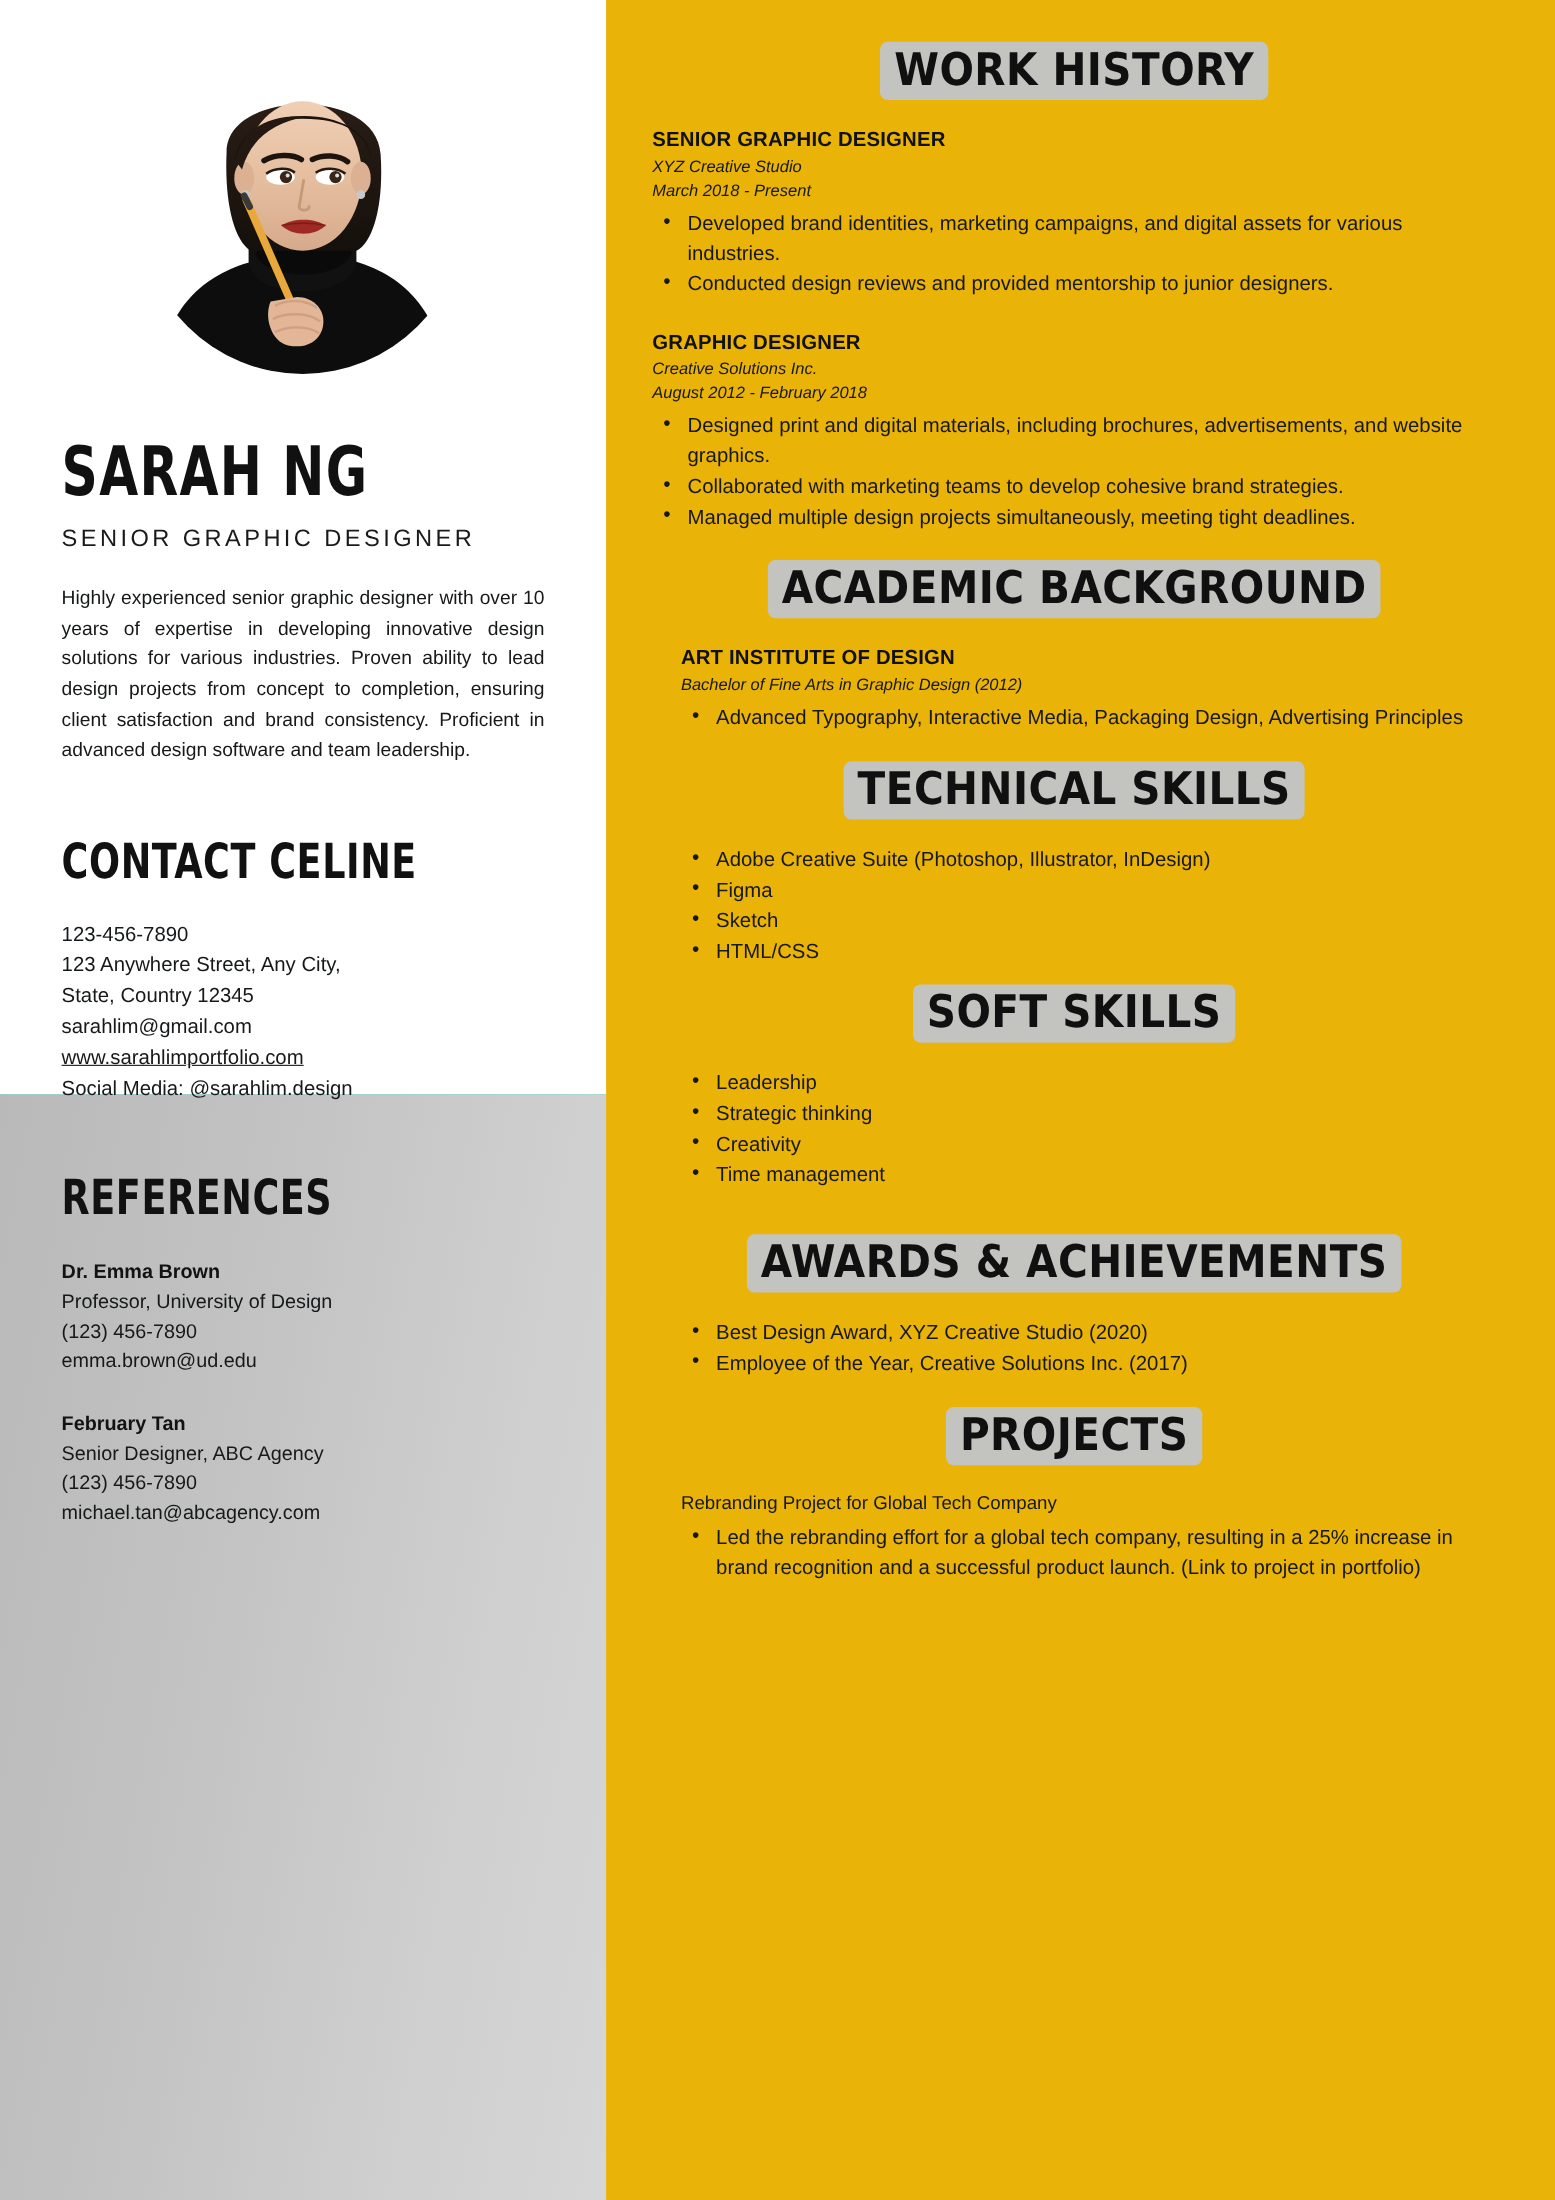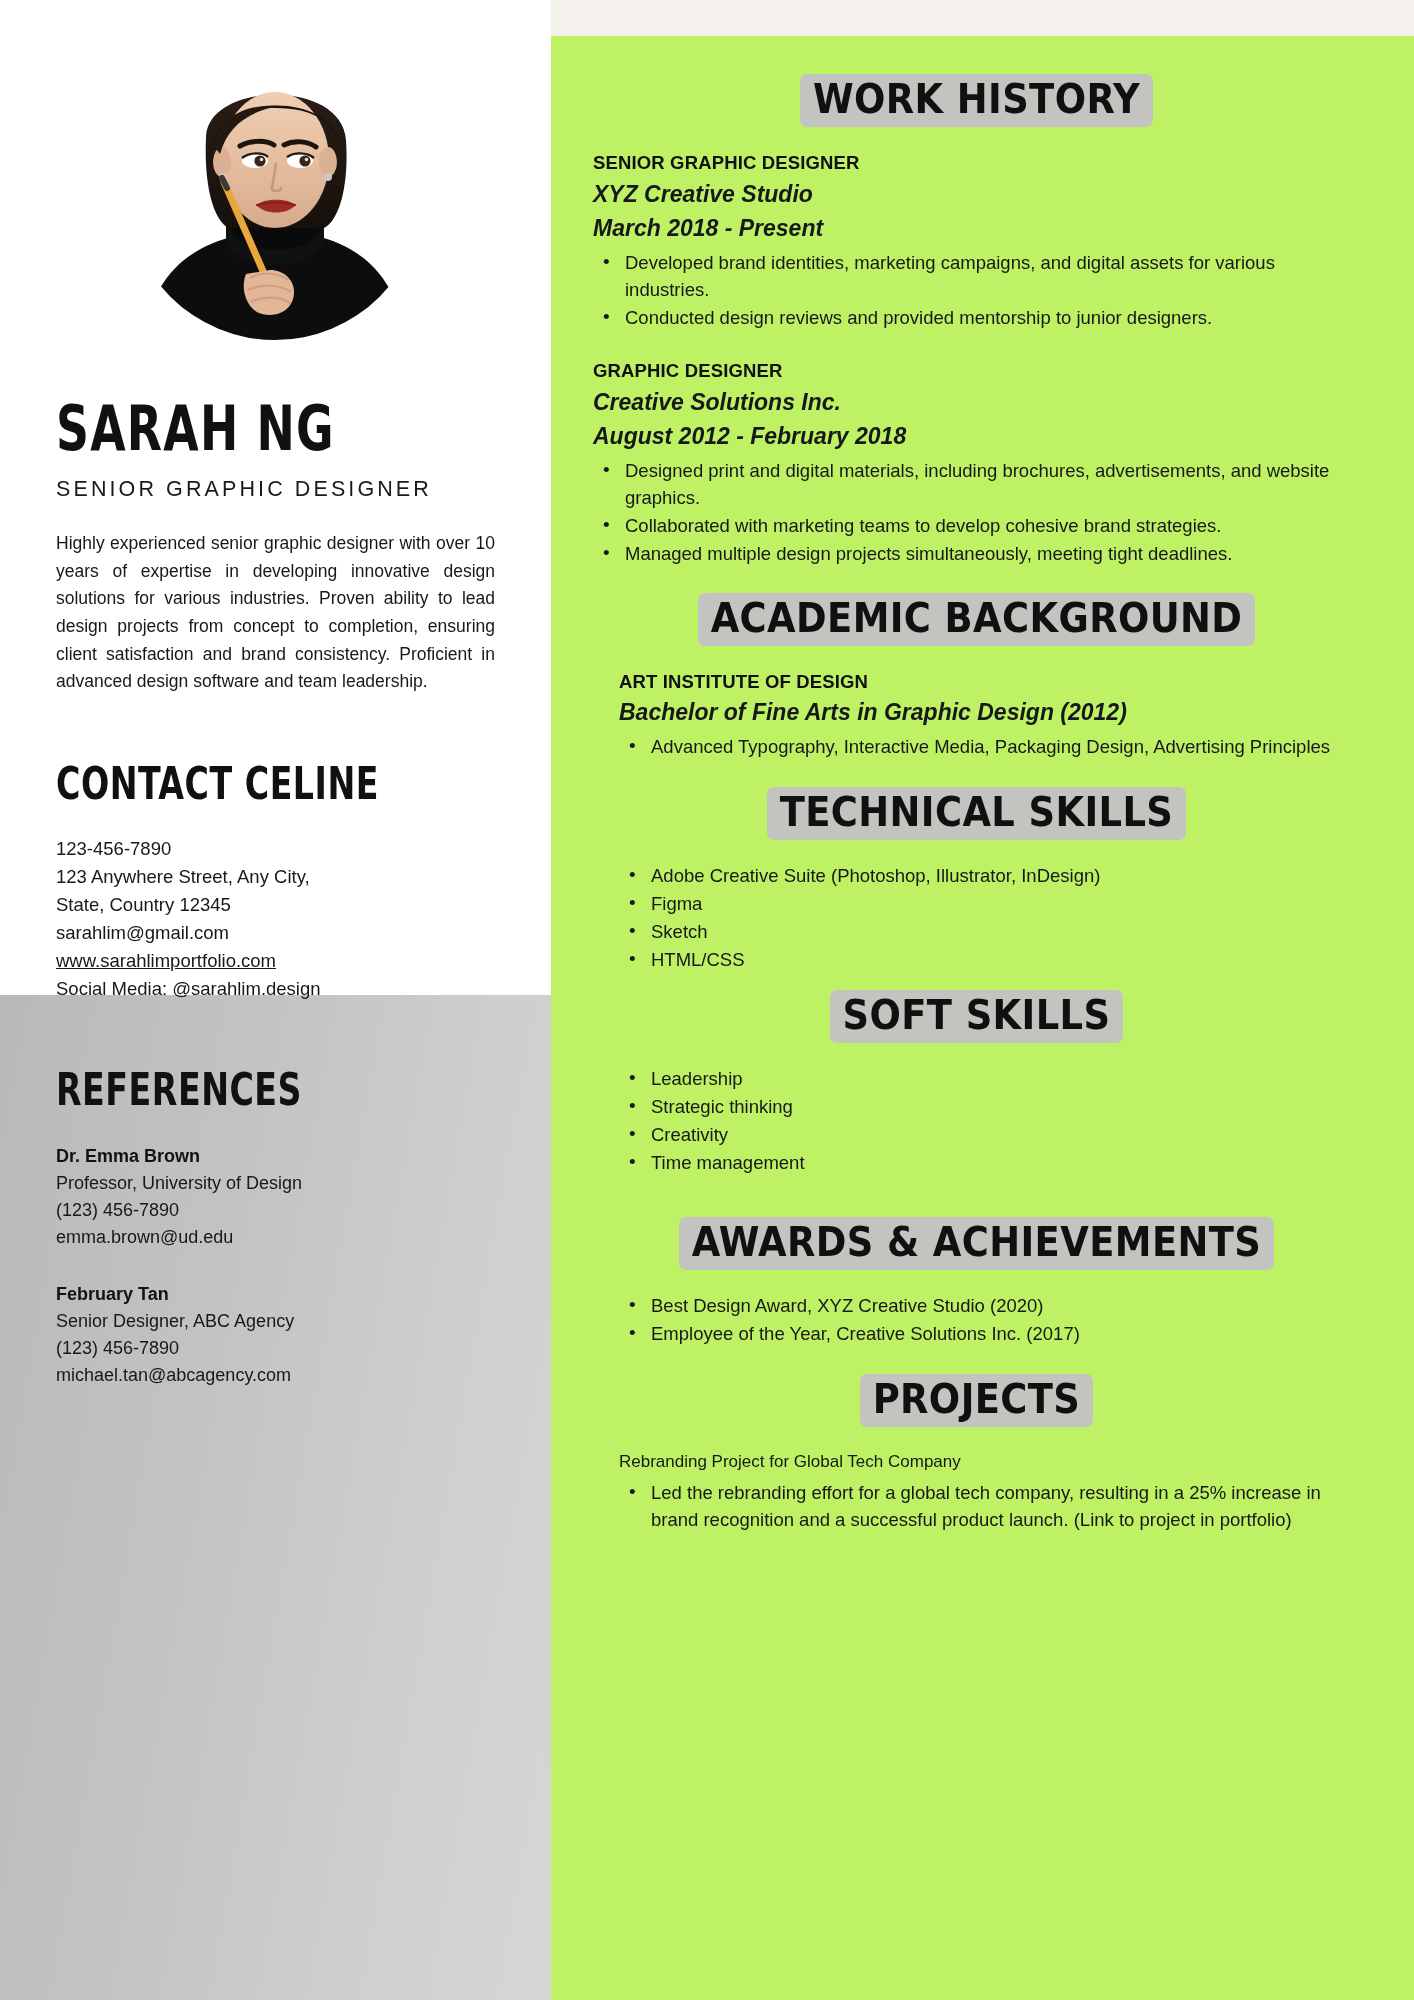"WORK HISTORY" .right-col { background: #bef264 -> #eab308; margin-top: 36px -> none }
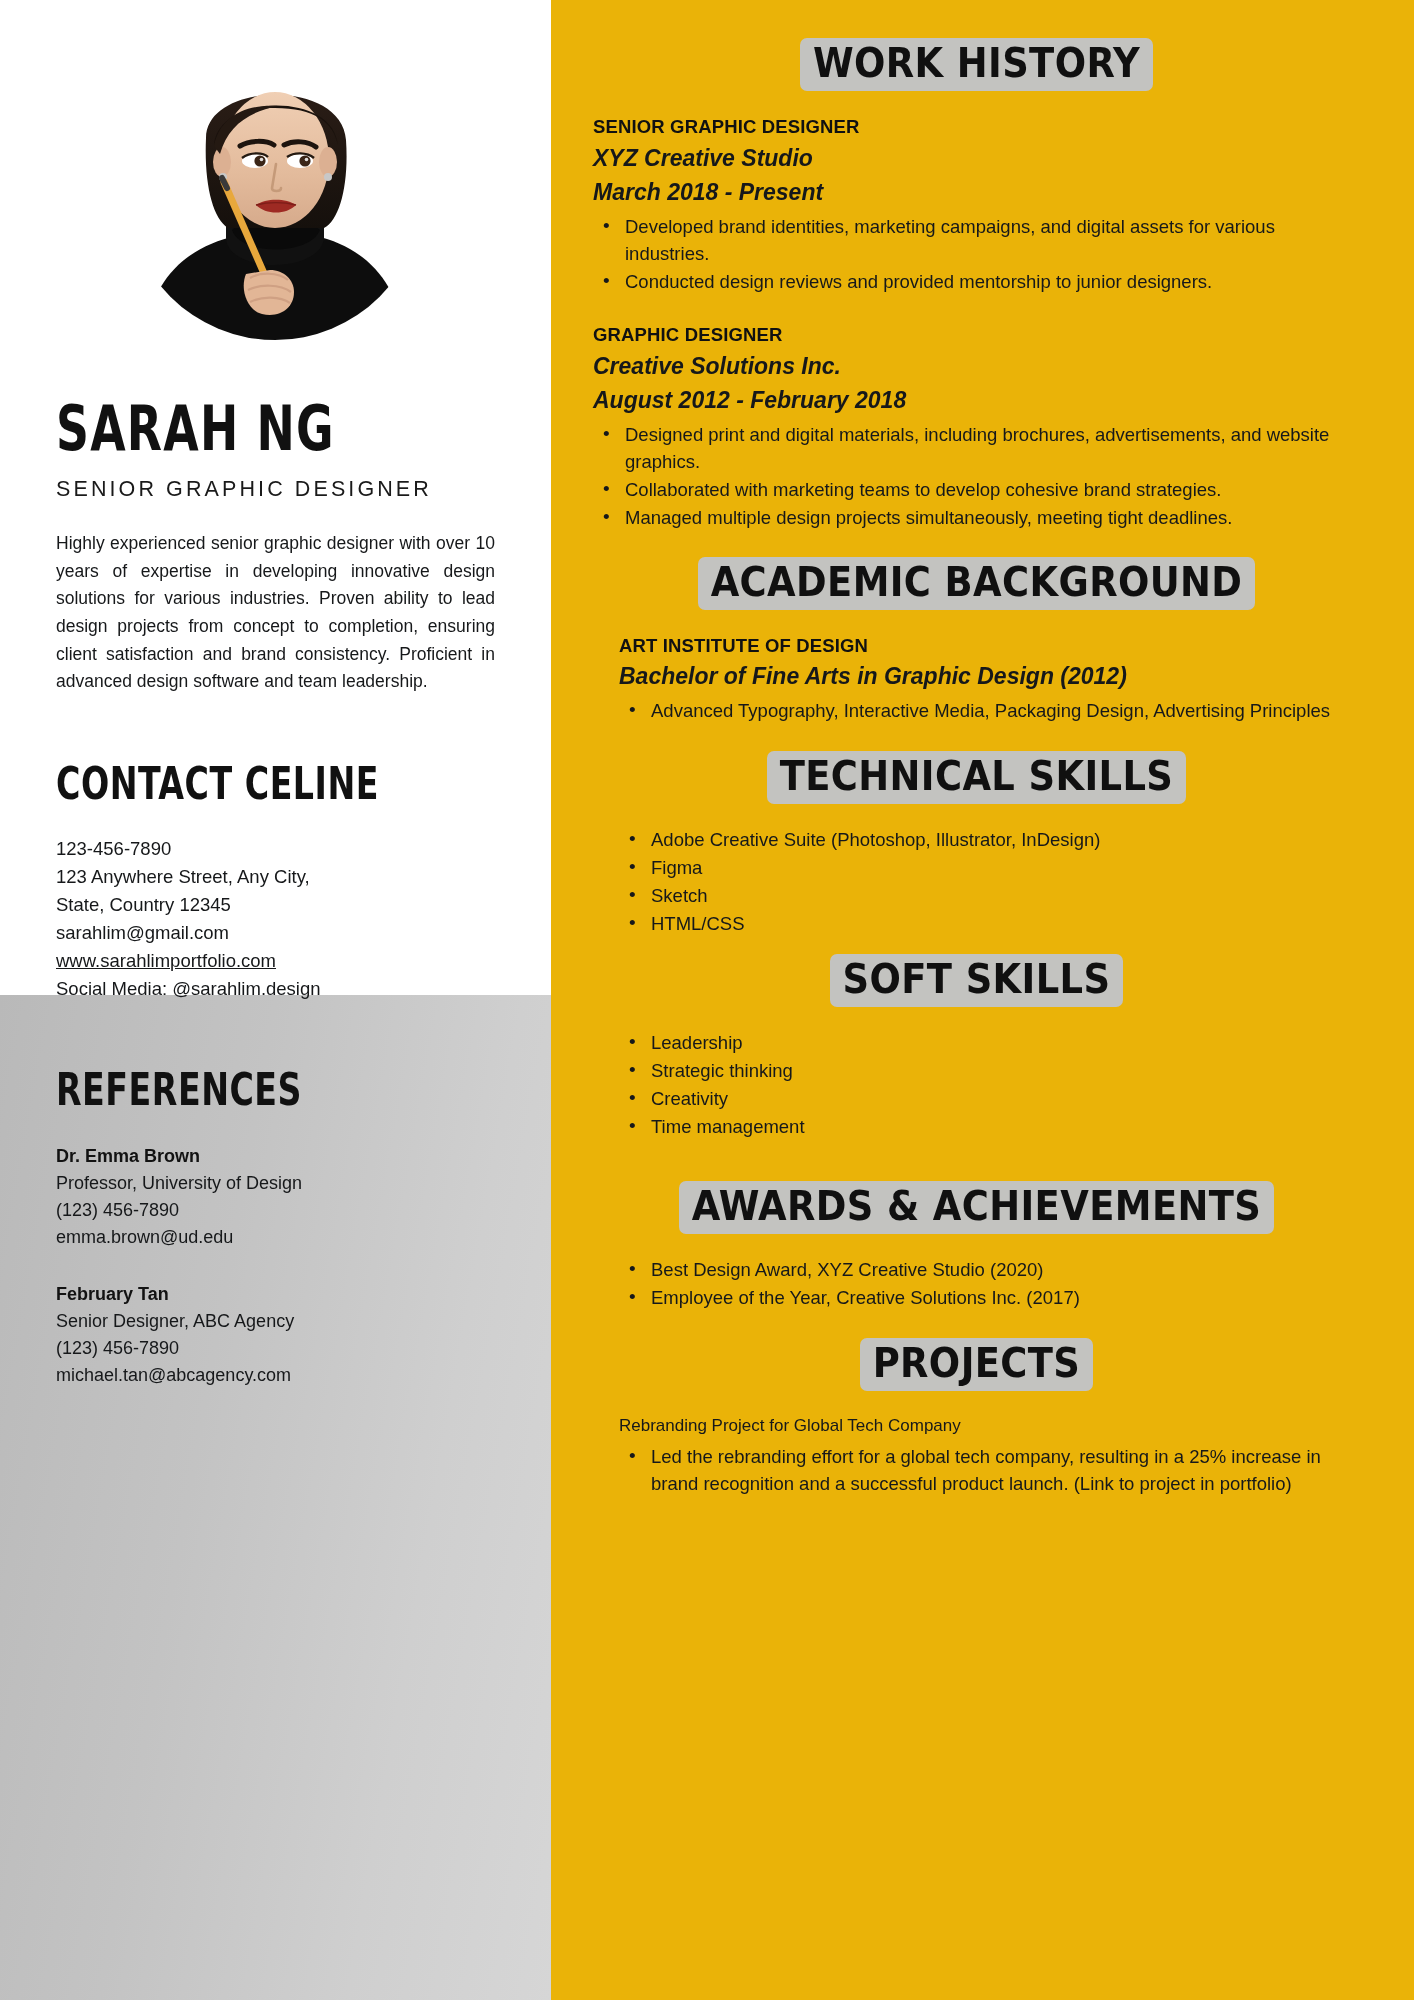"XYZ Creative Studio" .job-meta { font-size: 23px -> 15px; font-weight: bold -> none }
